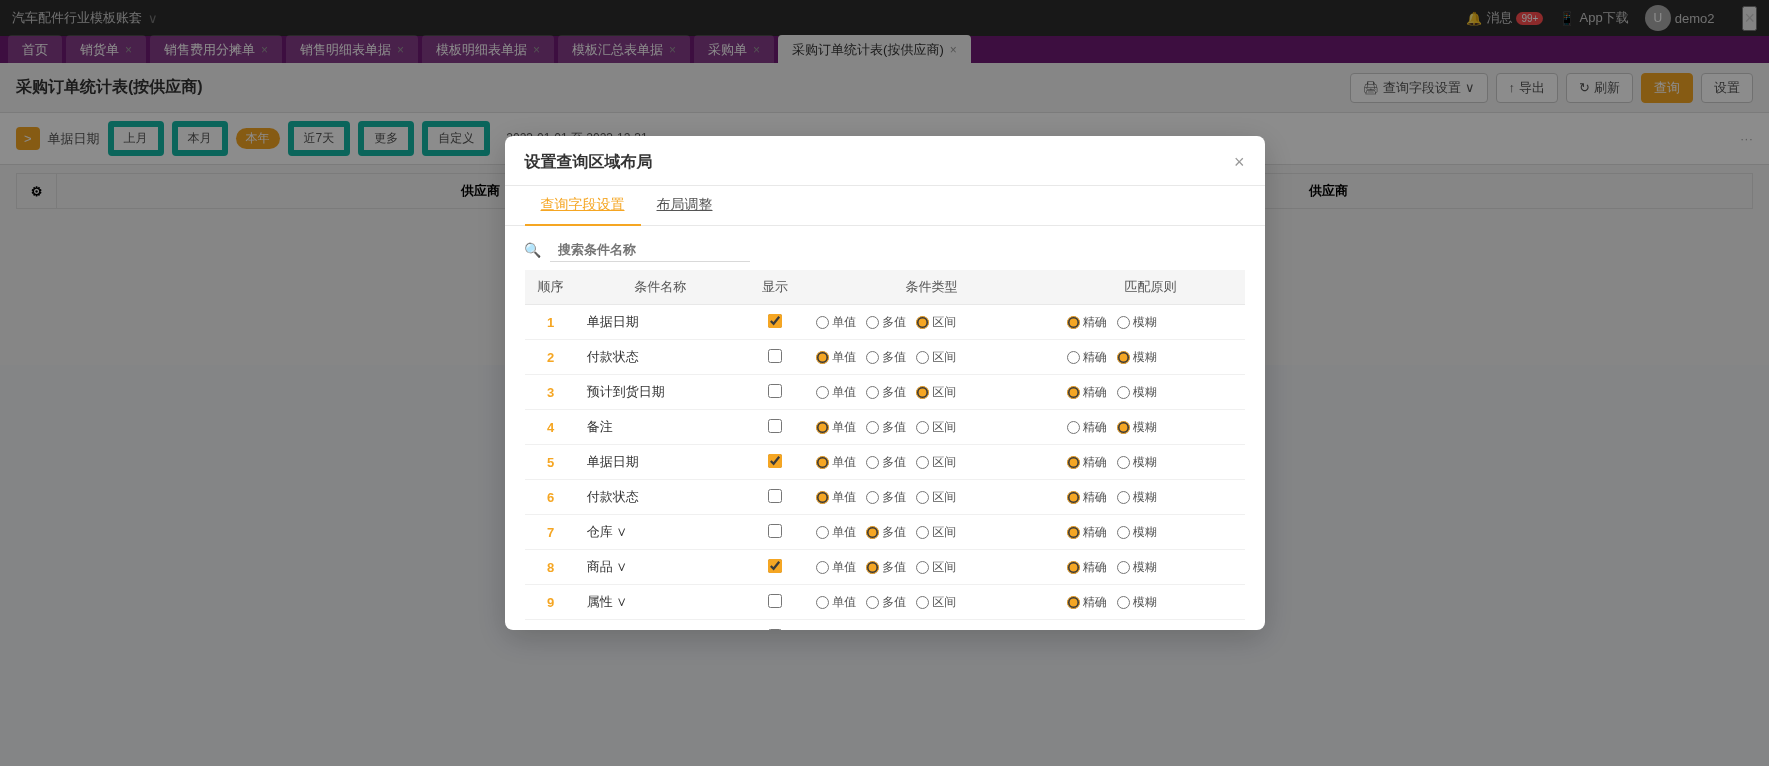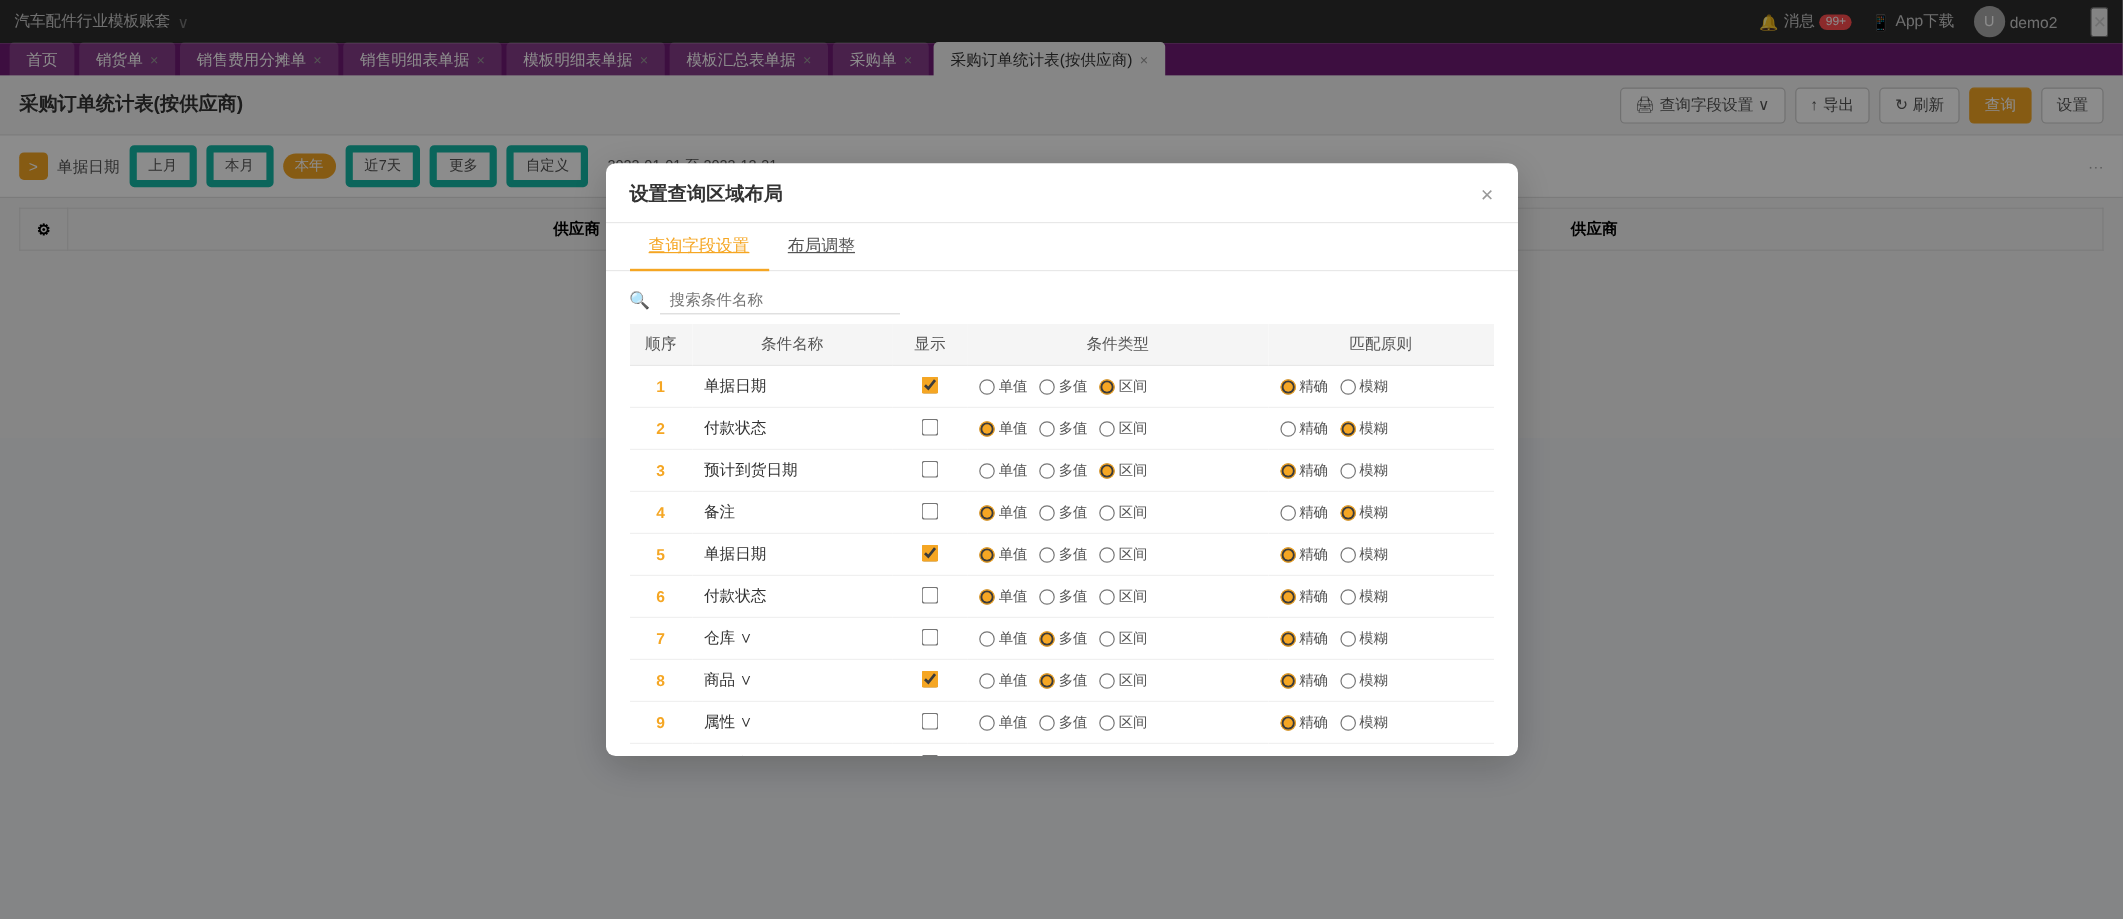"搜索条件名称" .dialog-search input { font-weight: none -> bold }
